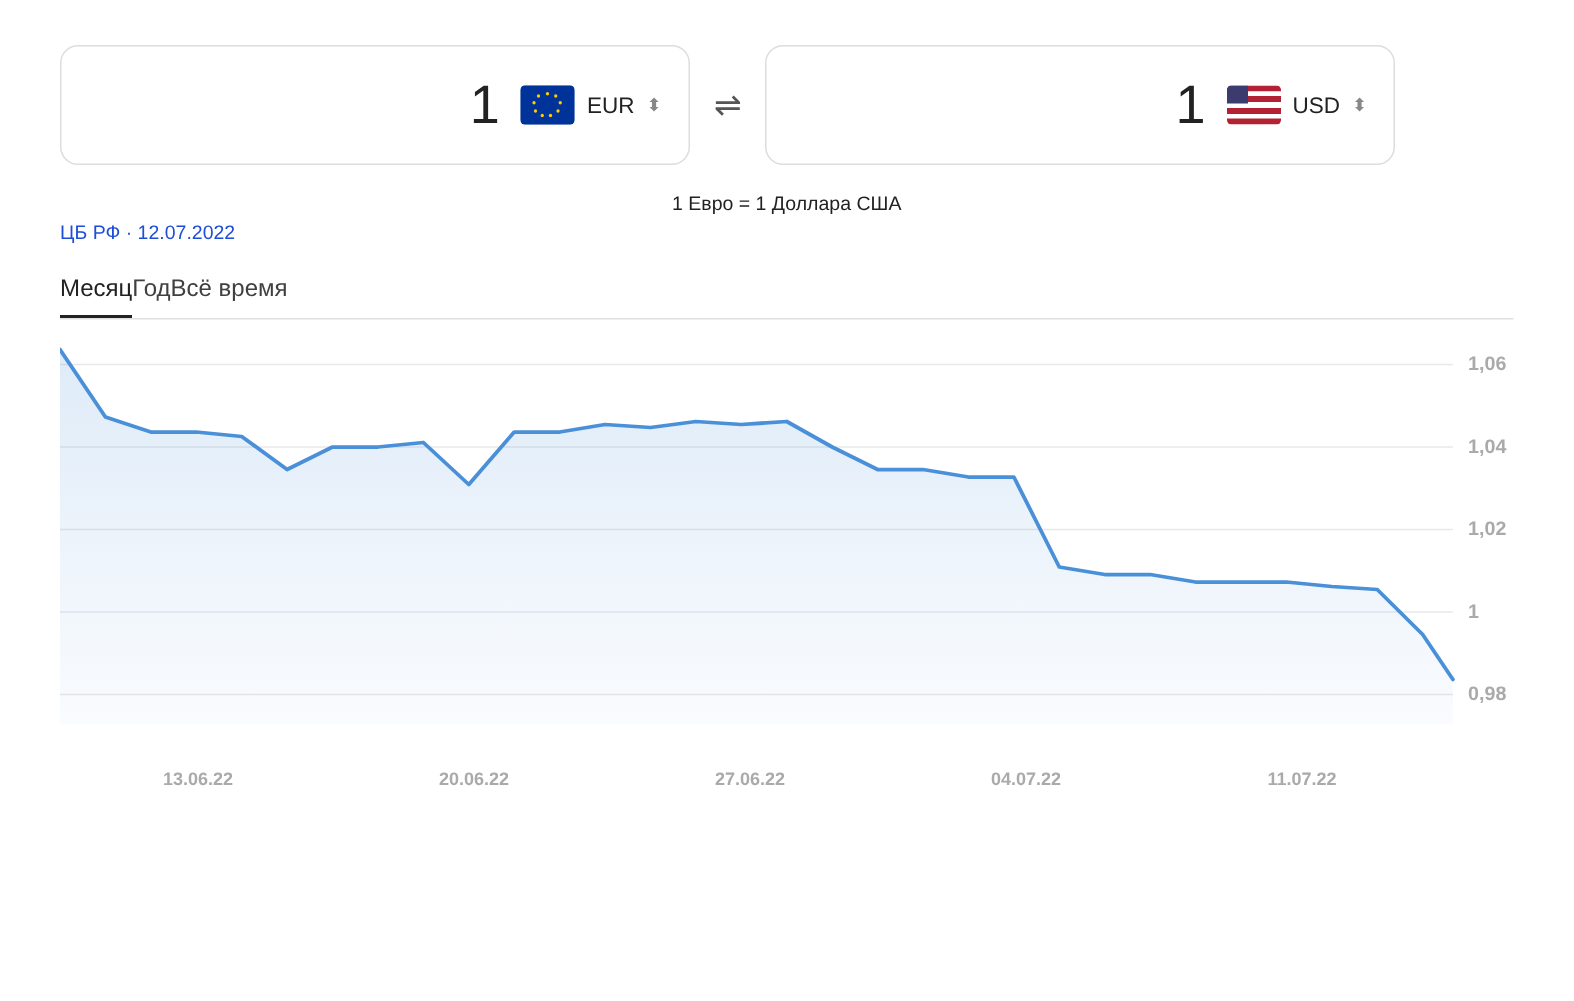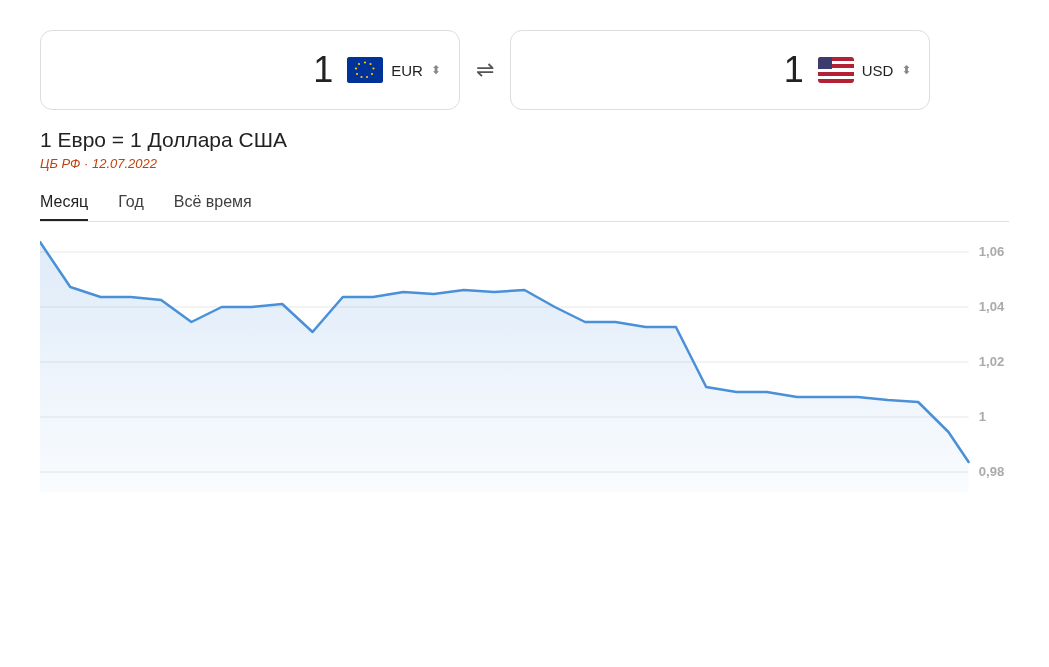"1 Евро = 1 Доллара" .rate-text { font-size: 21px -> 13px; text-align: none -> center }
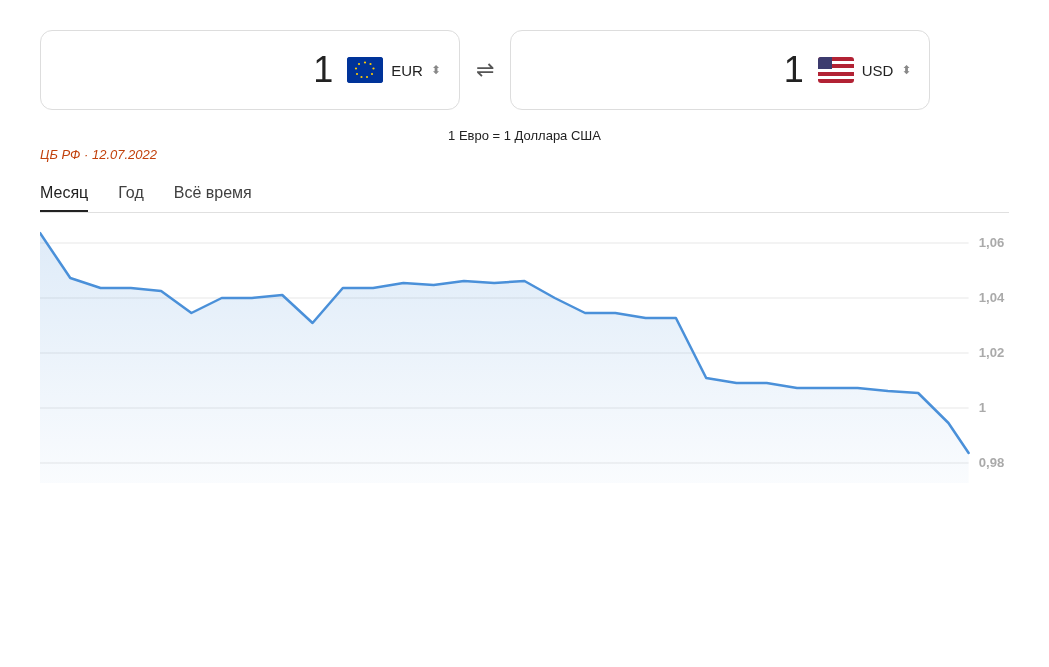"ЦБ РФ · 12.07.2022" .source-text { color: #c2410c -> #1d4ed8; font-style: italic -> none }
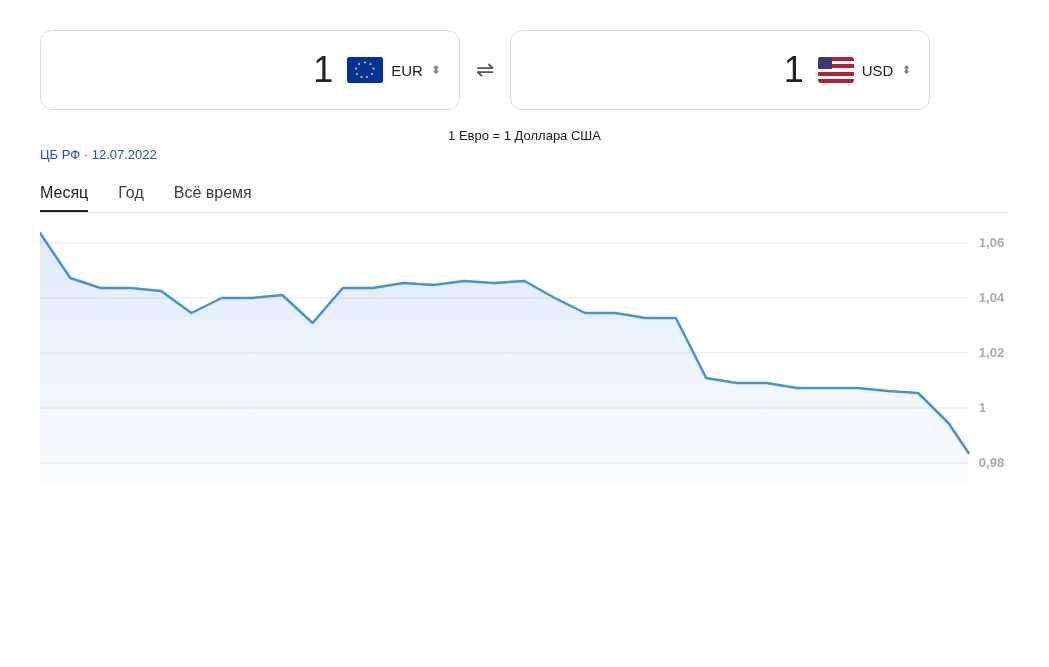"Месяц" .tabs-row { gap: 30px -> none }
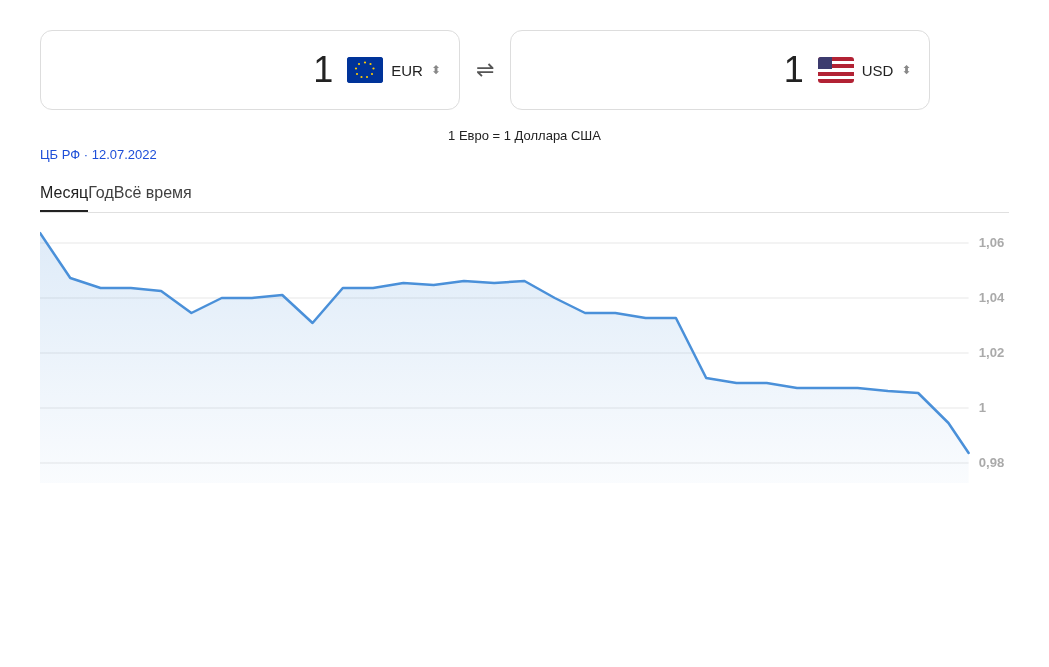"13.06.22" div.x-labels { html: none -> <div> <div>13.06.22</div> <div>20.06.22</div> <div>27.06.22</div> <div>04.07.22</div> <div>11.07.22</div> </div> }
